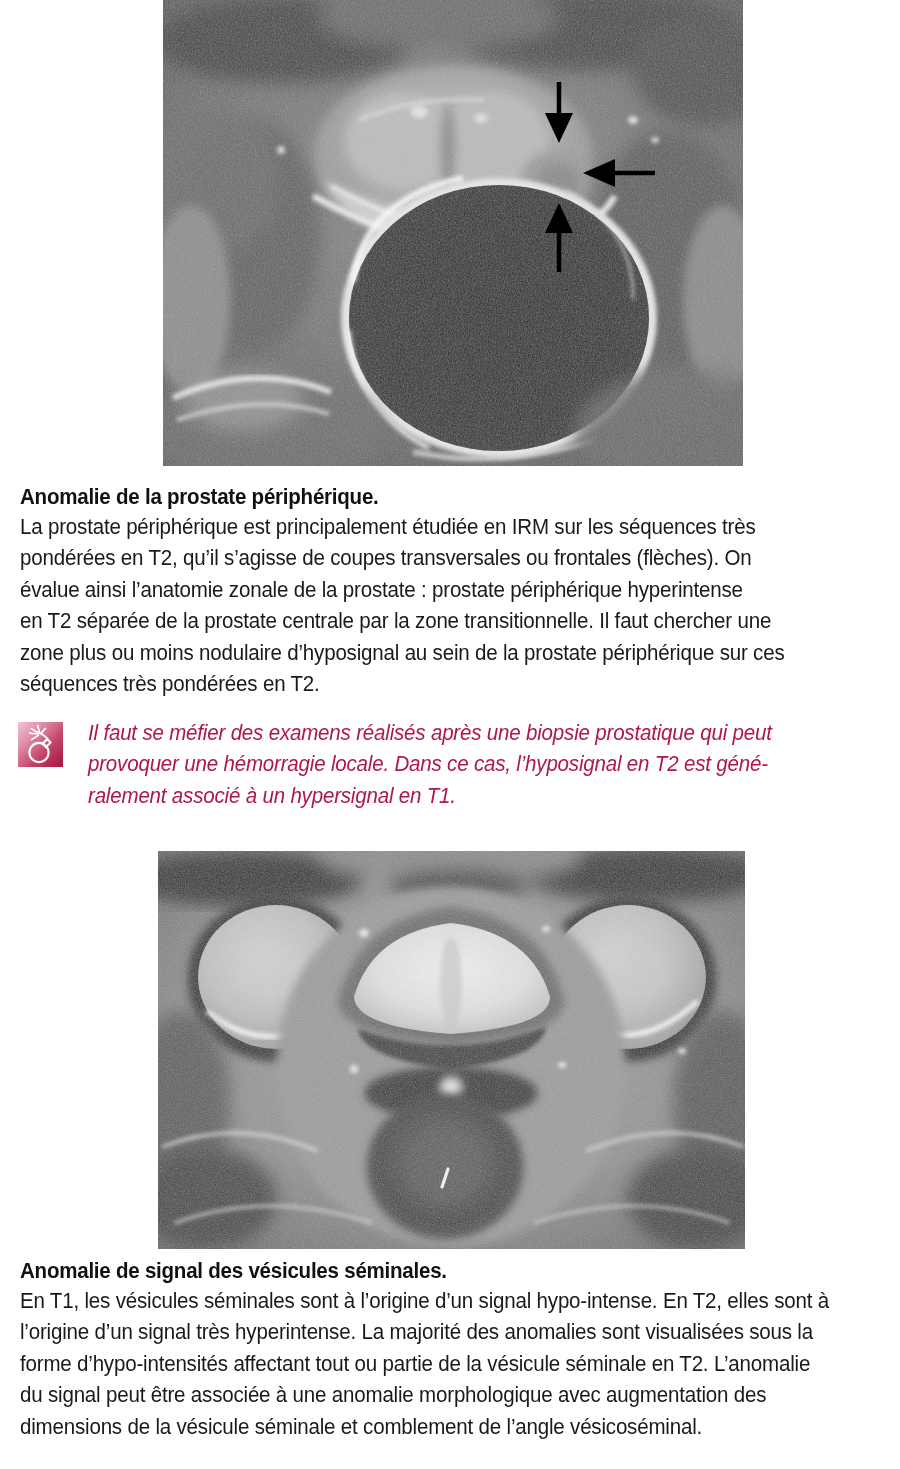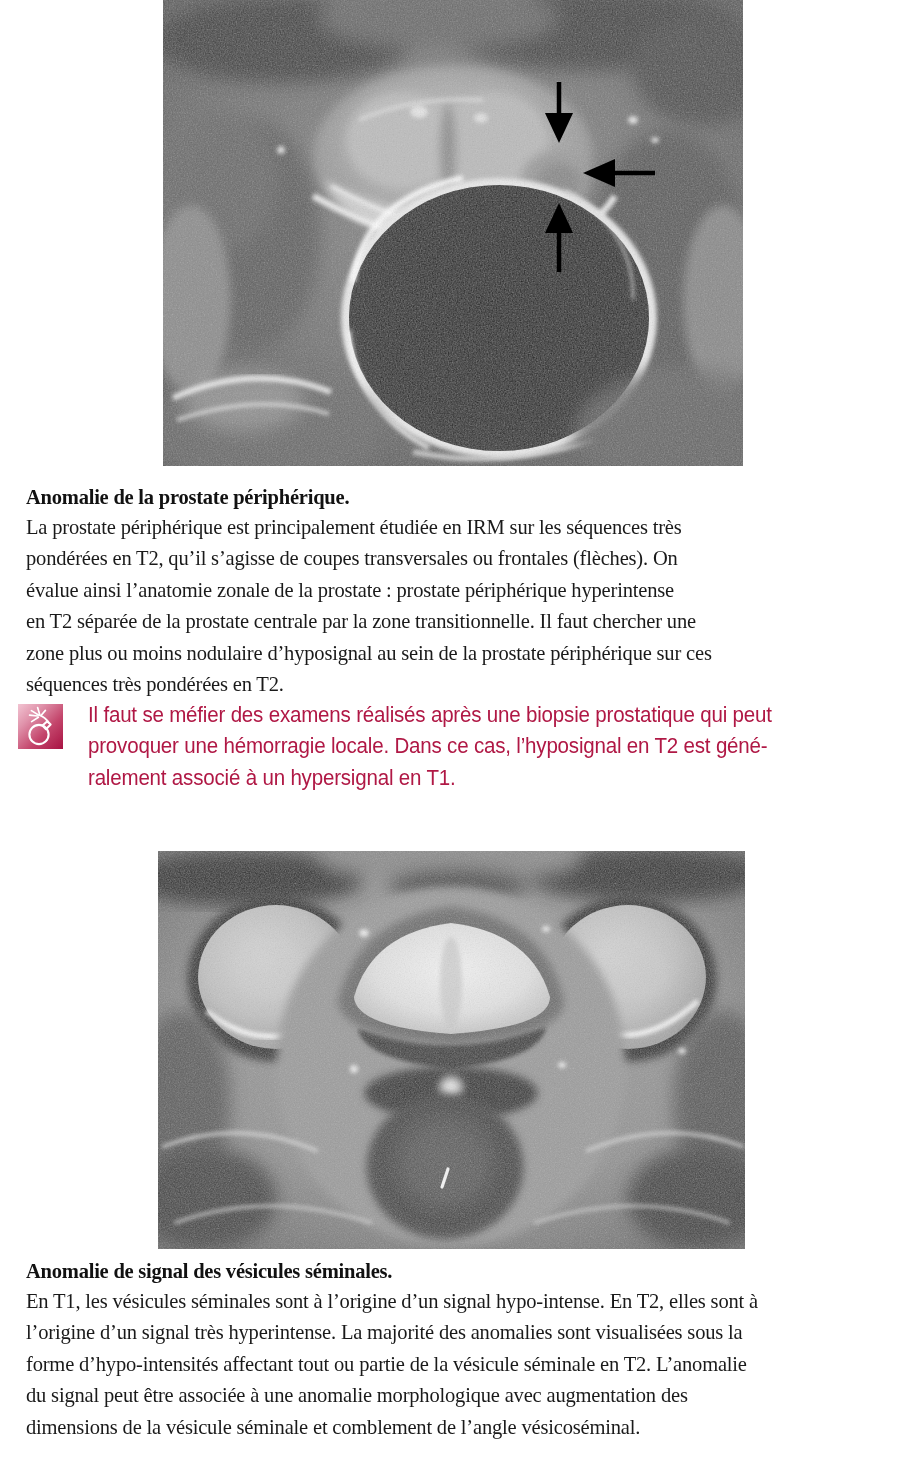"Anomalie de la prostate périphérique." .text-col { font-family: Liberation Serif, serif -> none; left: 26px -> 20px }
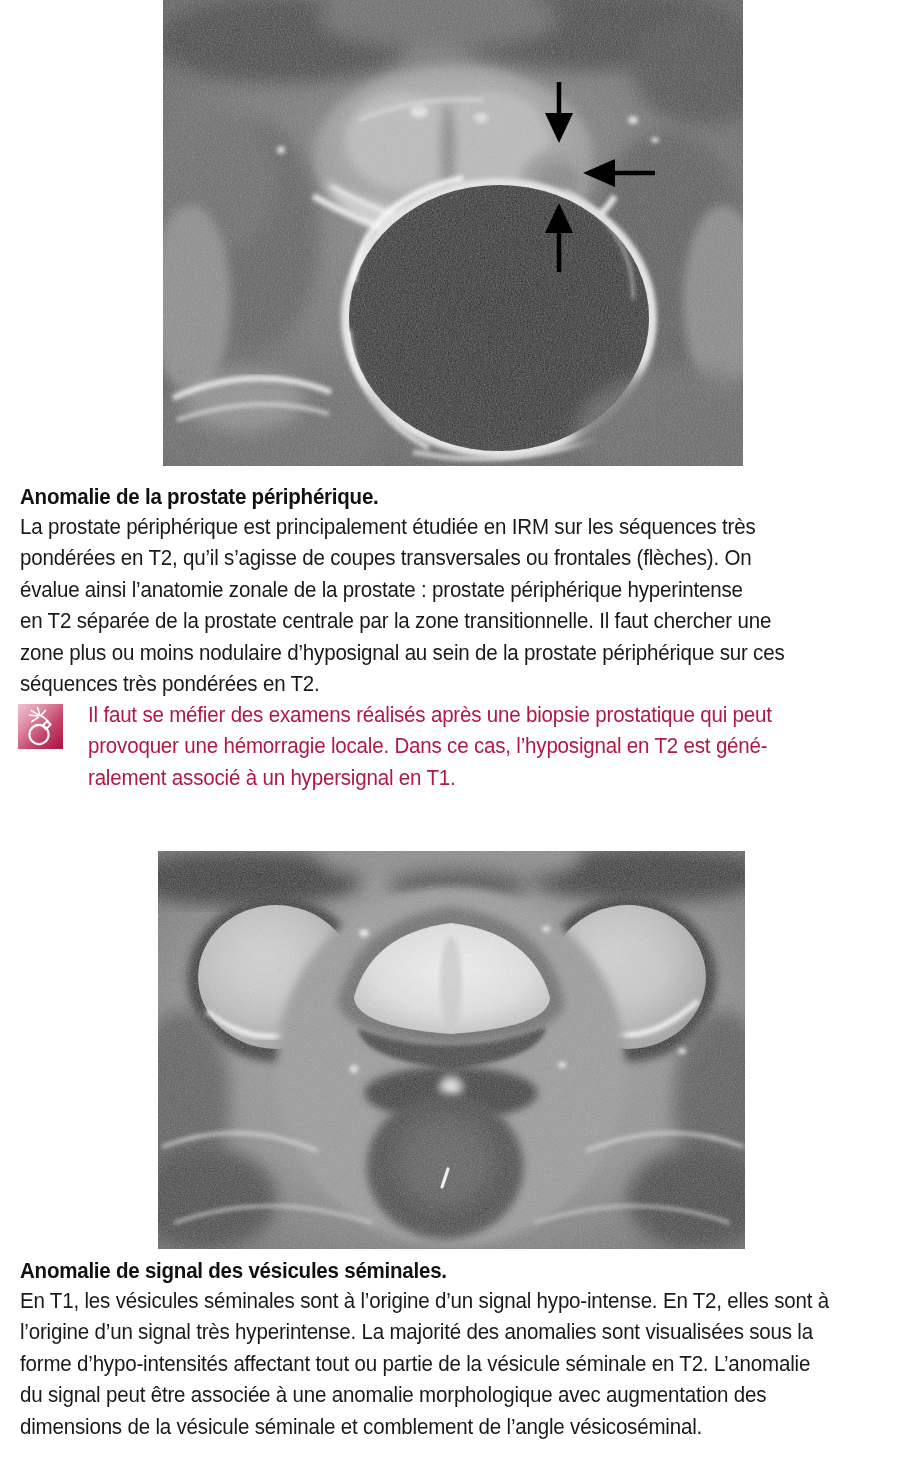"Il faut se méfier des" #warning-callout { font-style: none -> italic; top: 700px -> 718px }
